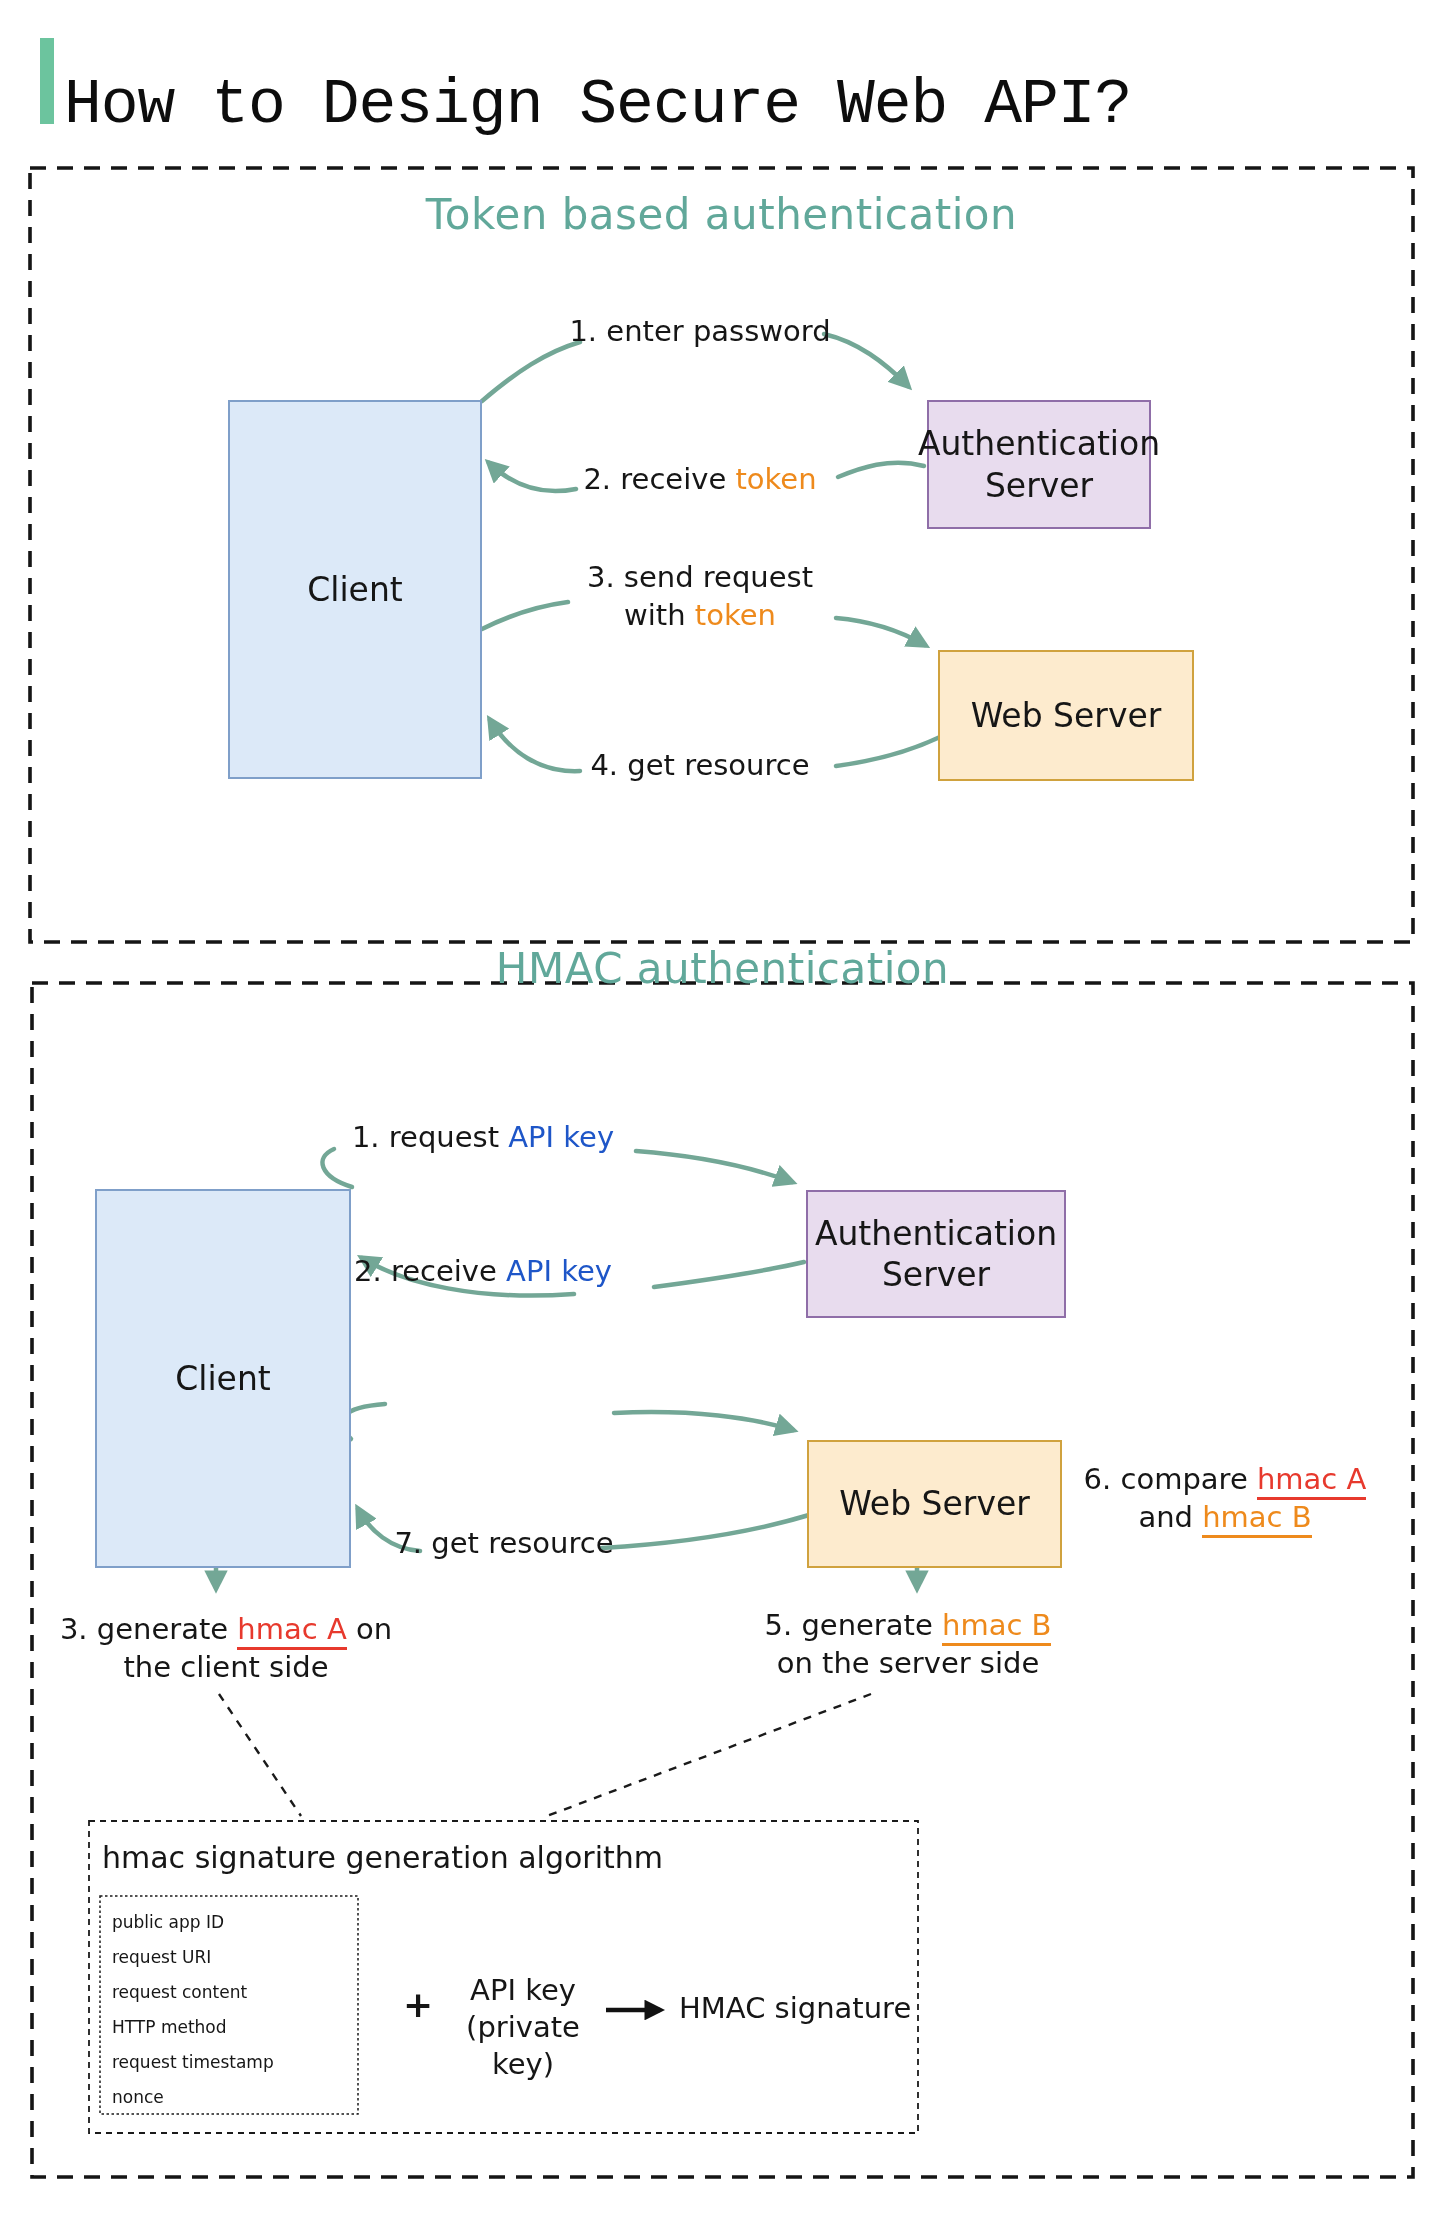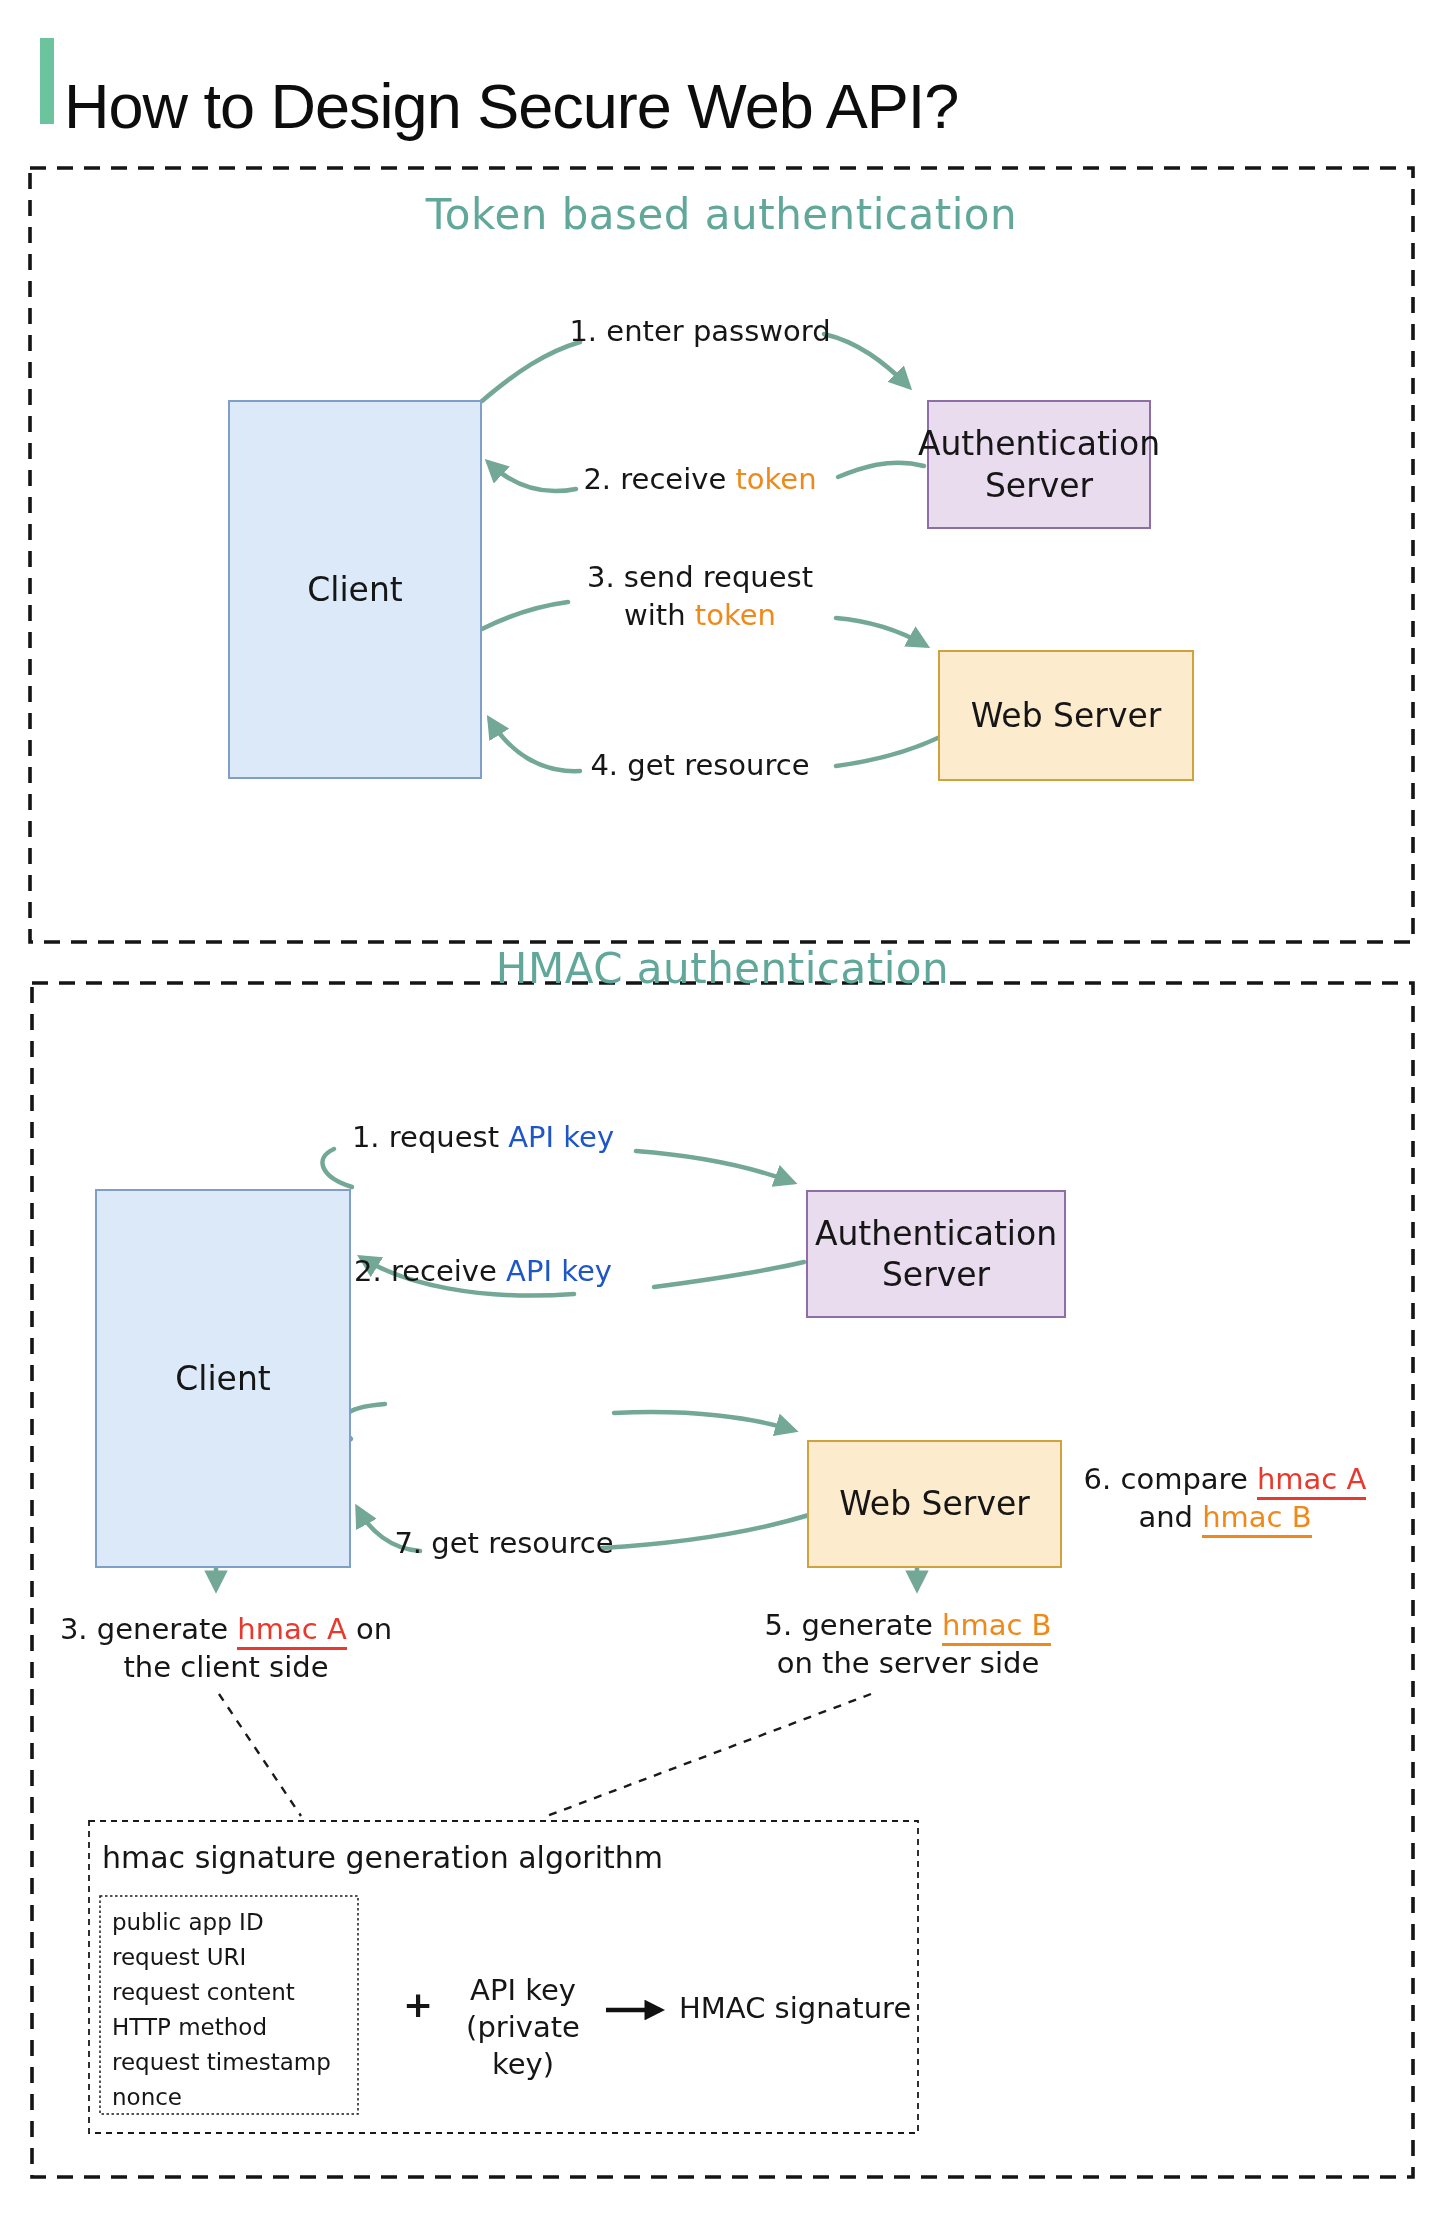"How to Design Secure Web" .main-title { font-family: Liberation Sans, sans-serif -> Liberation Mono, monospace }
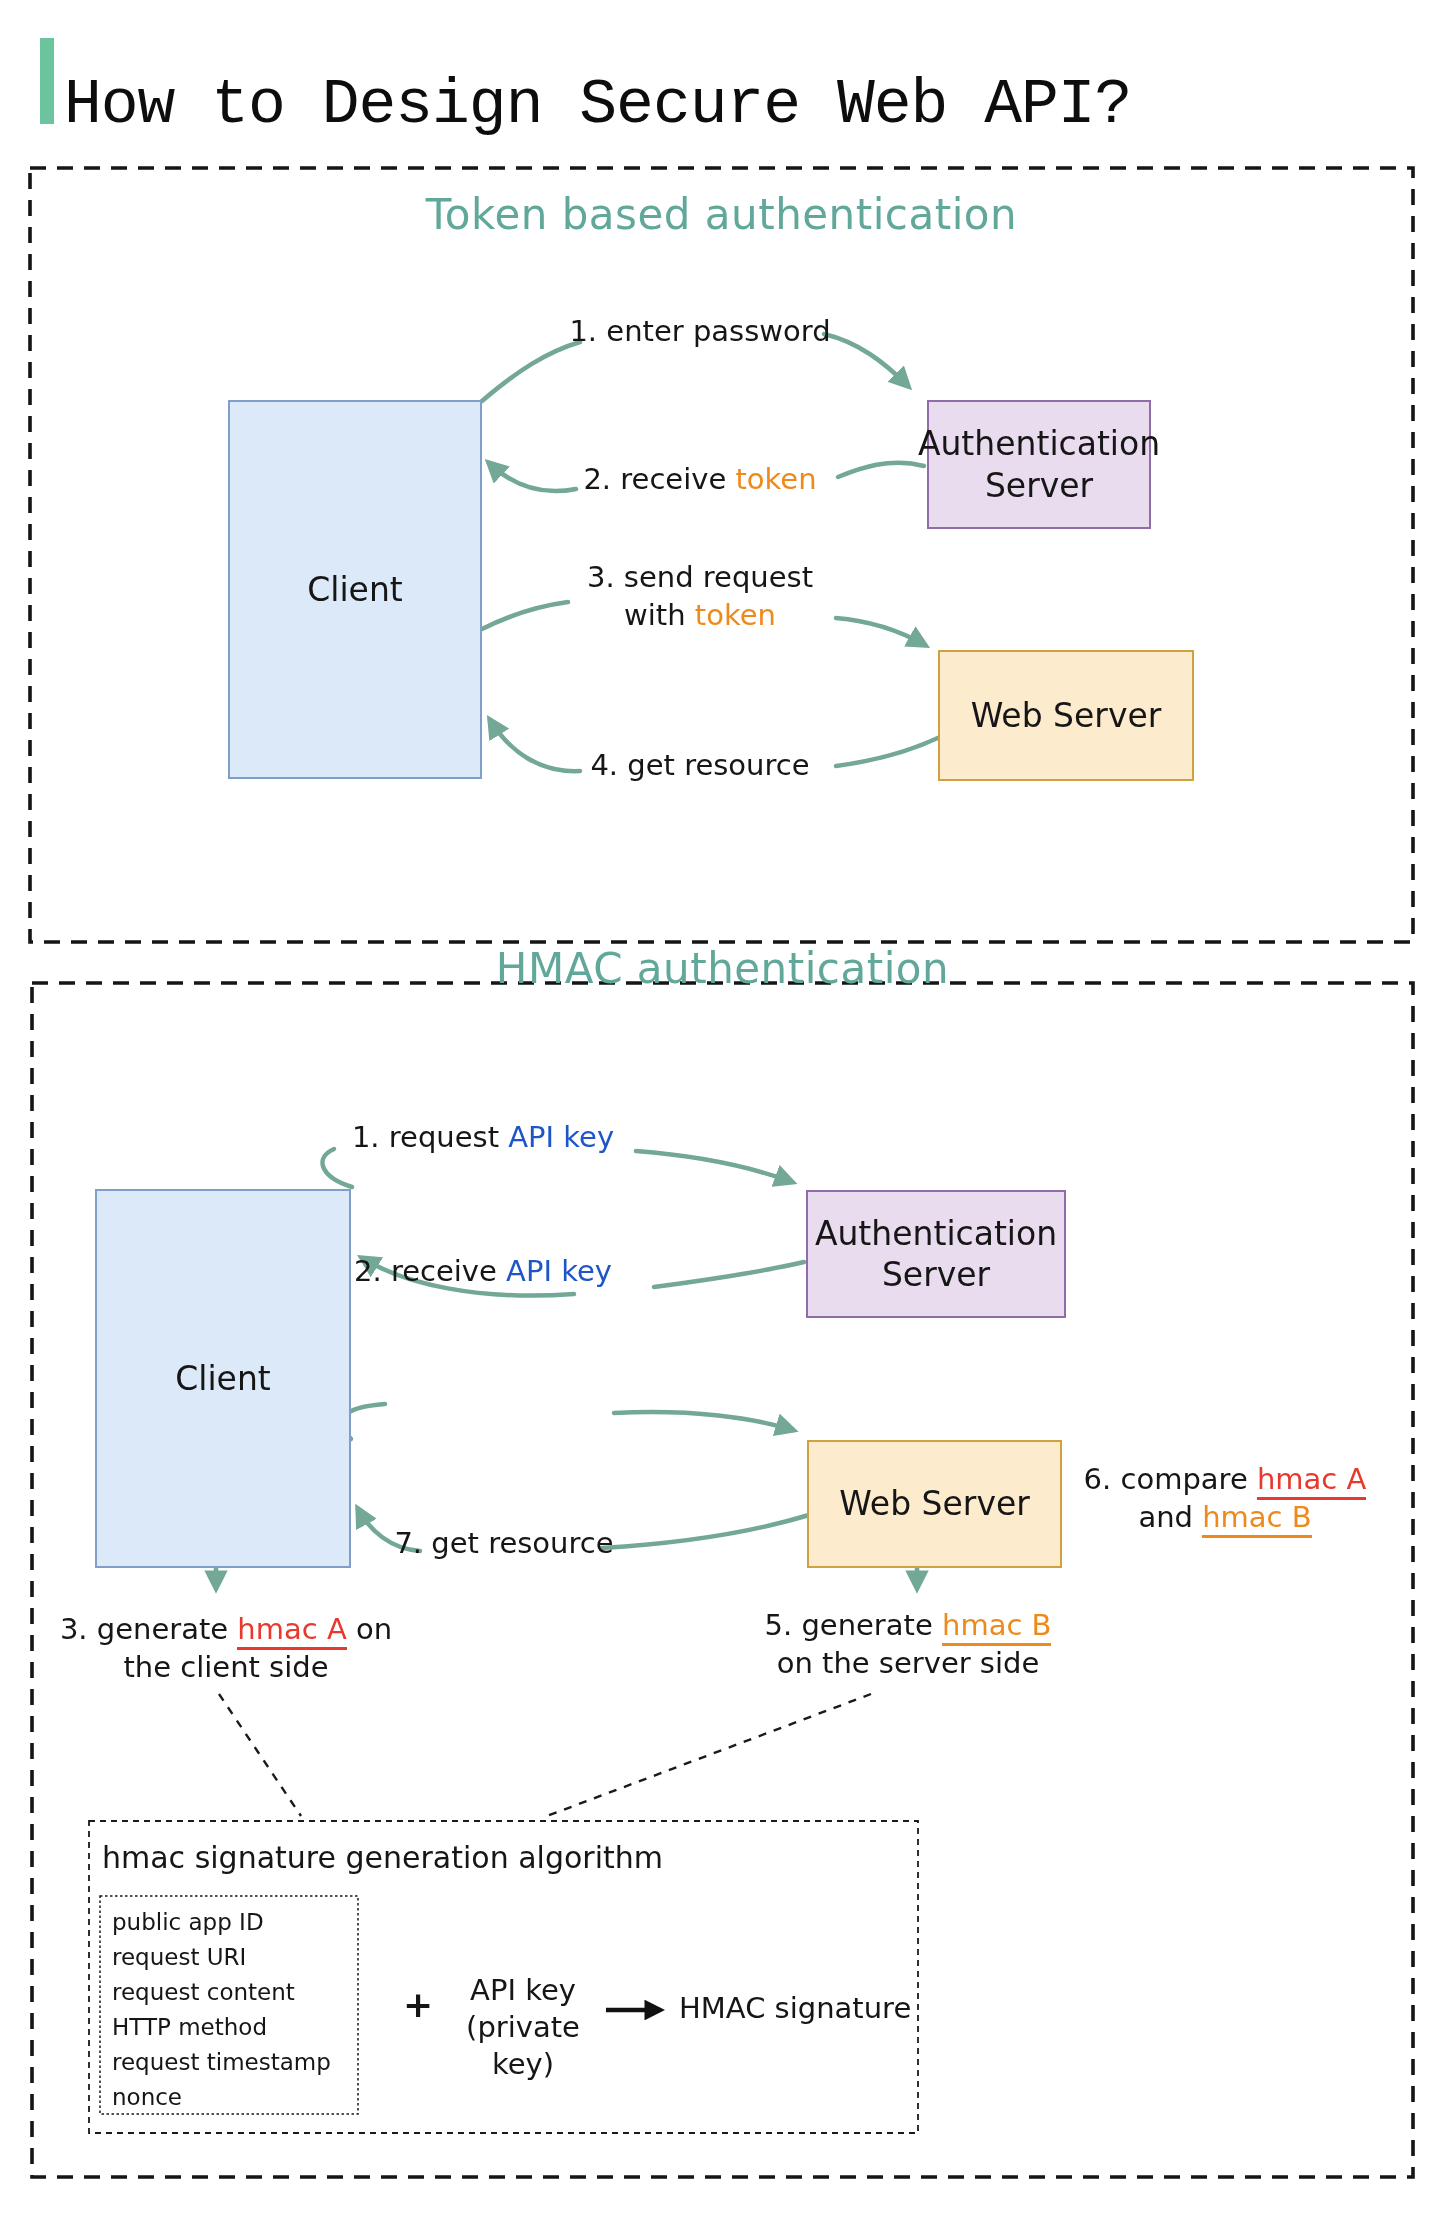"public app ID" .hb-list { font-size: 23px -> 17px }
